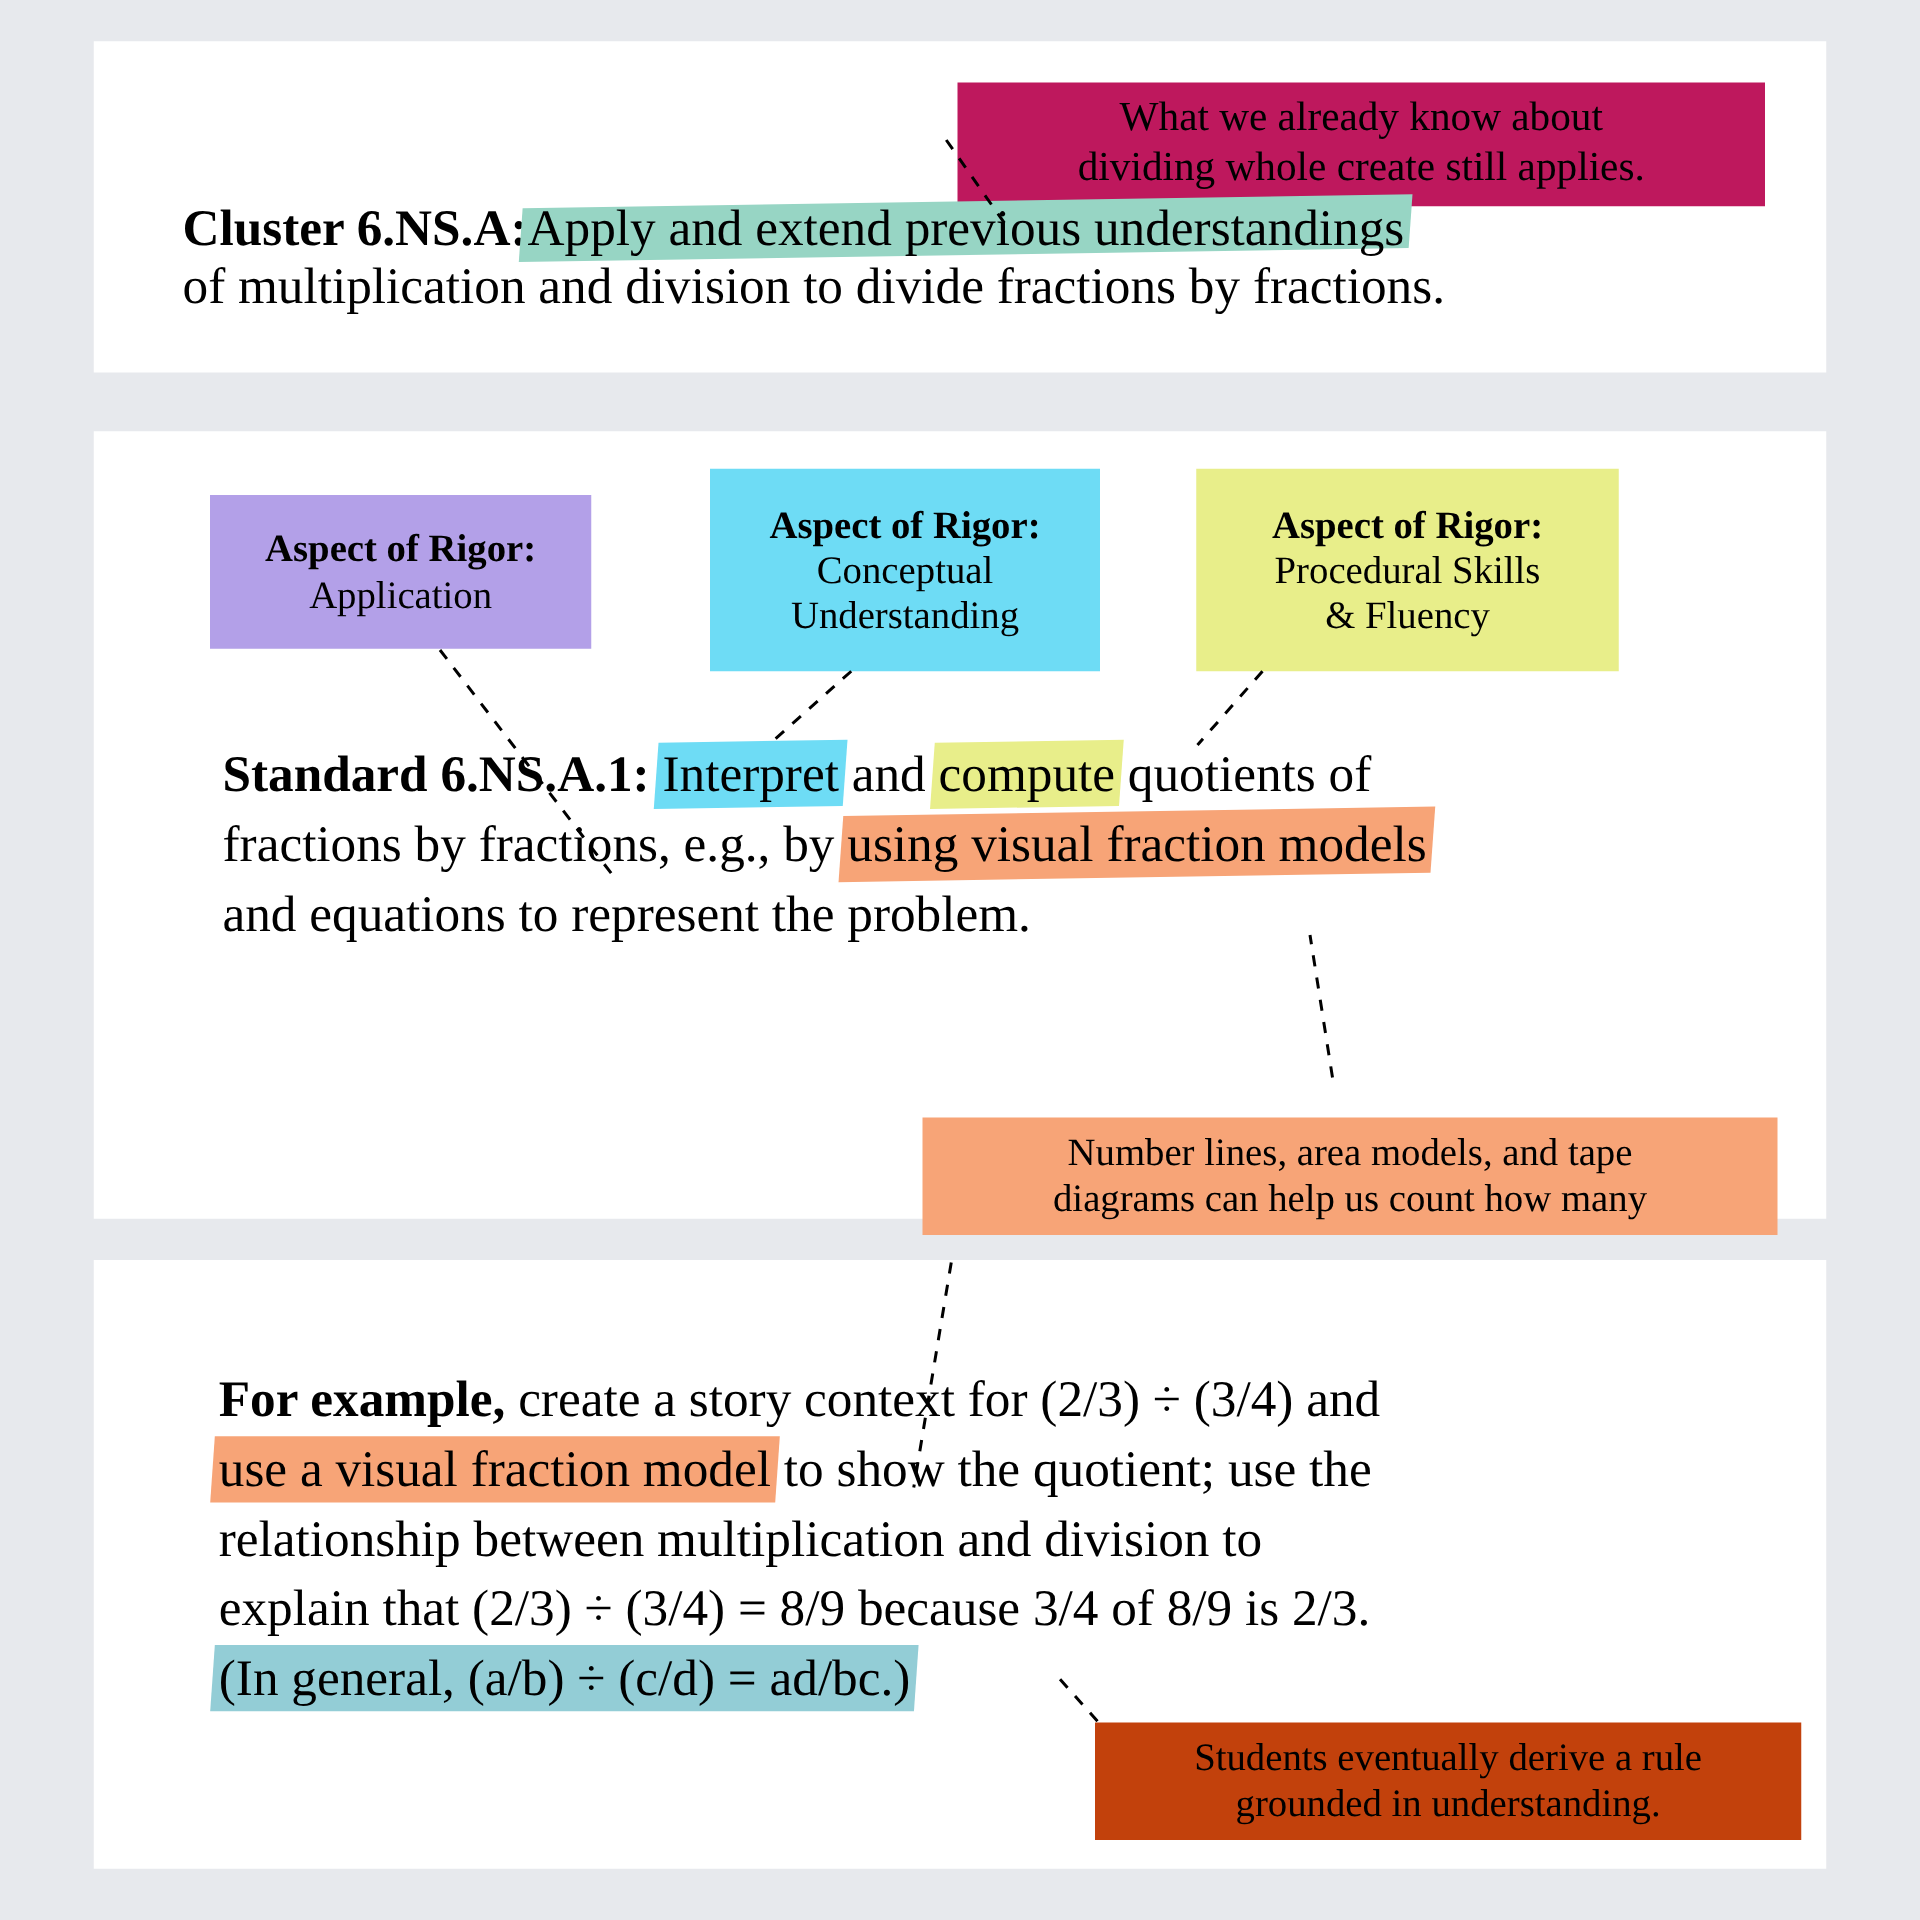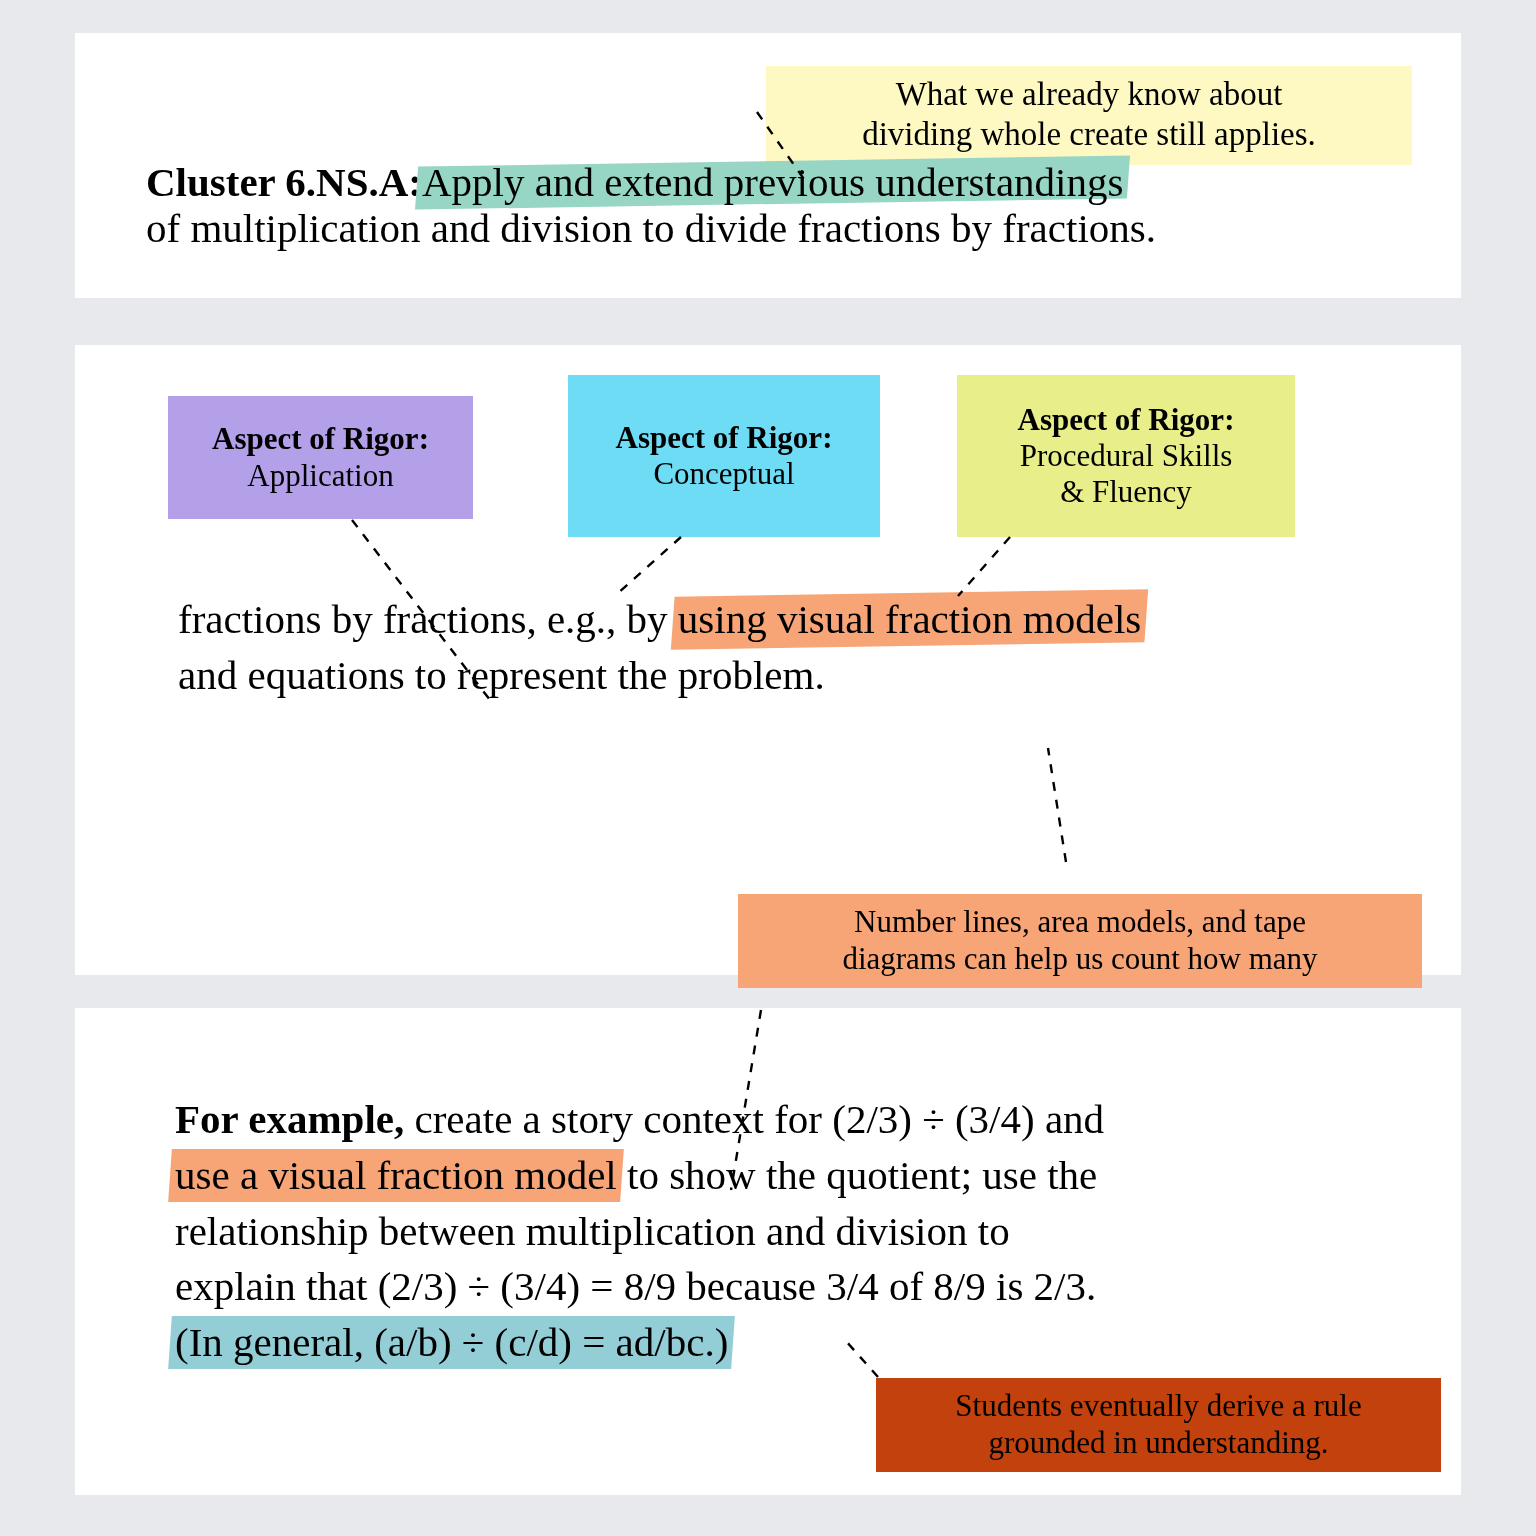"What we already know about" .c-mint { background: #fef9c3 -> #be185d }
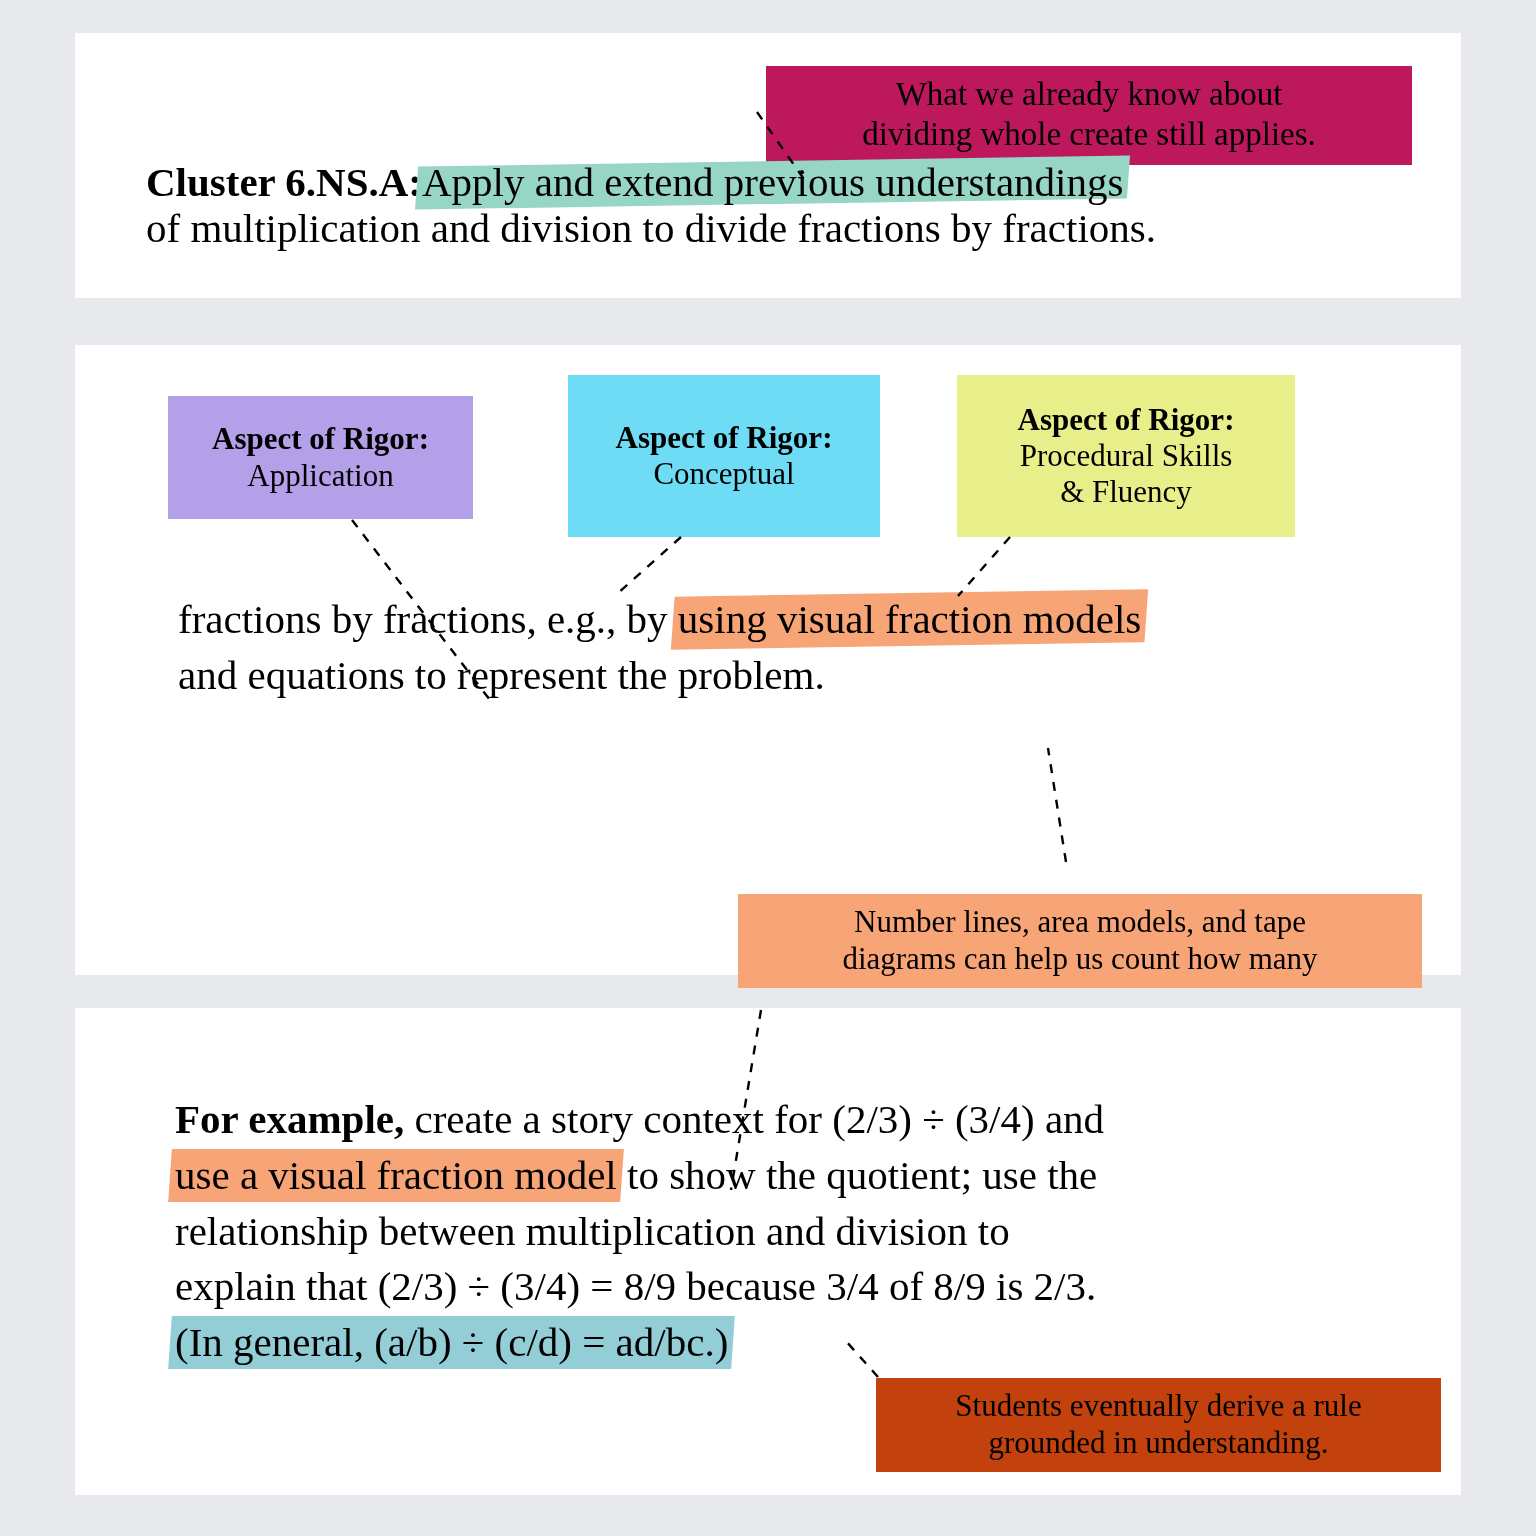"Understanding" span.rigor-sub { html: none -> <span>Understanding</span> }
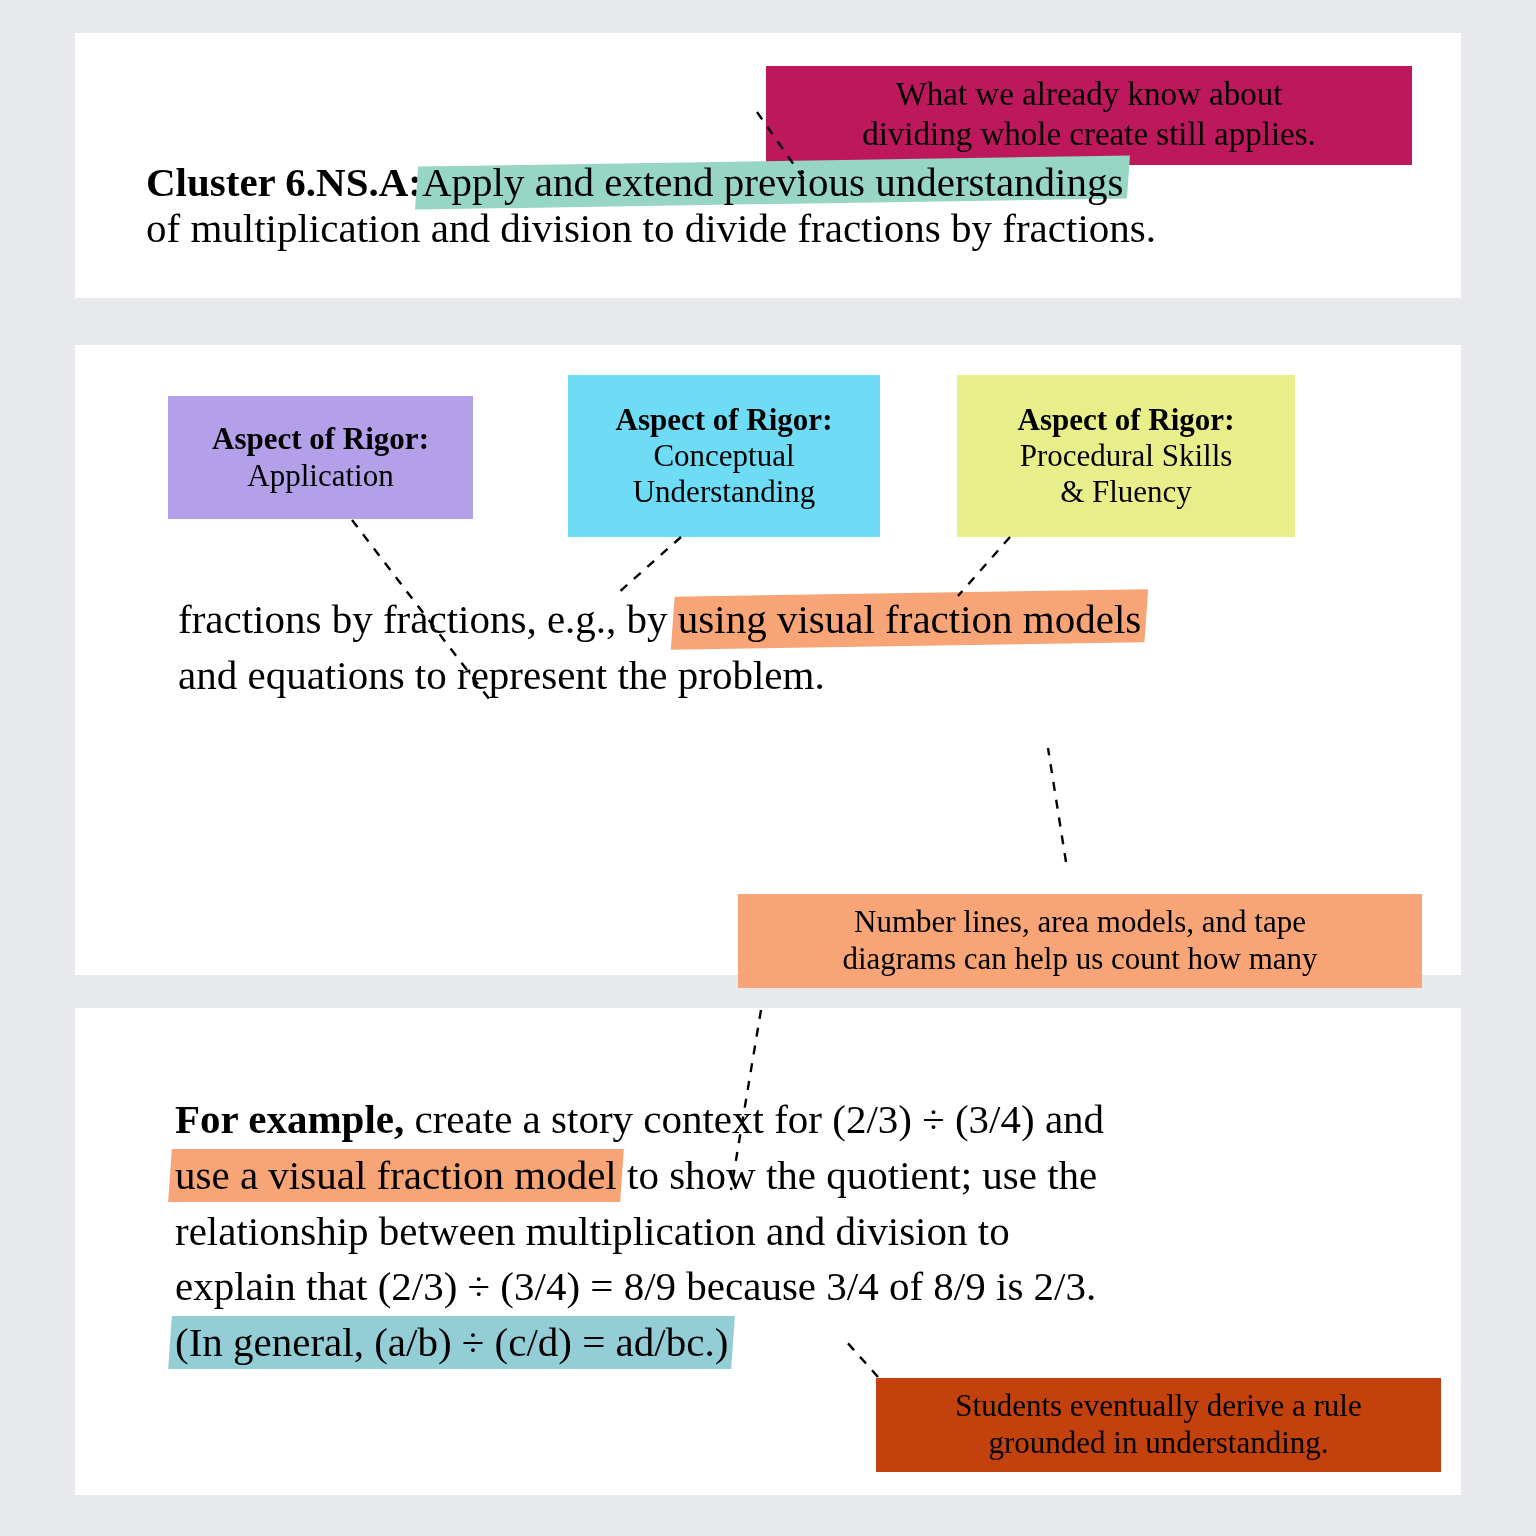"Standard 6.NS.A.1: Interpret and compute" span.line { html: none -> <span><span>Standard 6.NS.A.1:</span> <span>Interpret</span> <span>and</span> <span>compute</span> <span>quotients of</span></span> }
